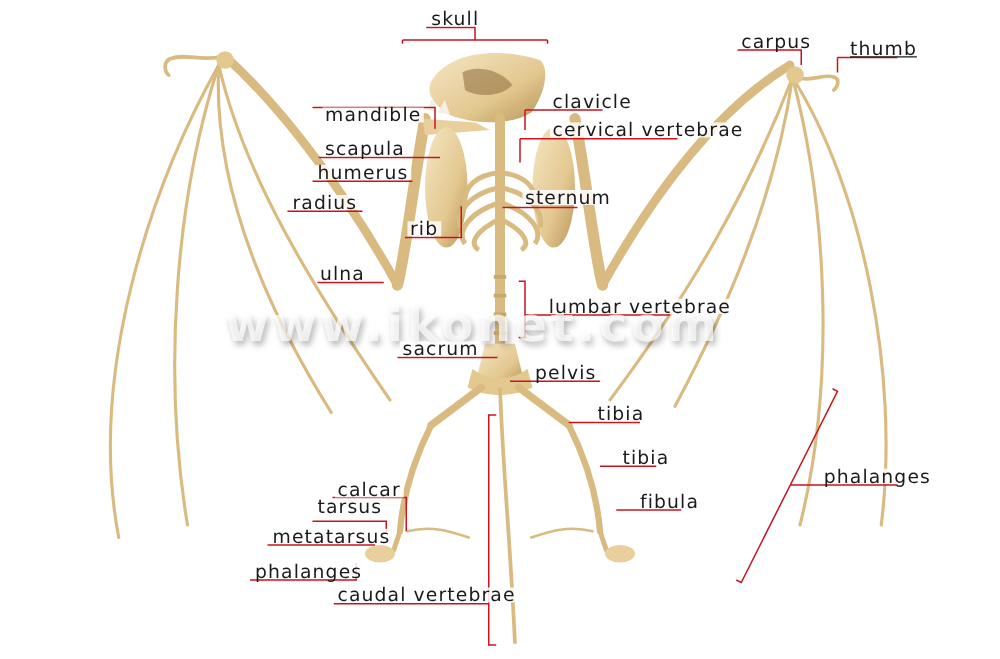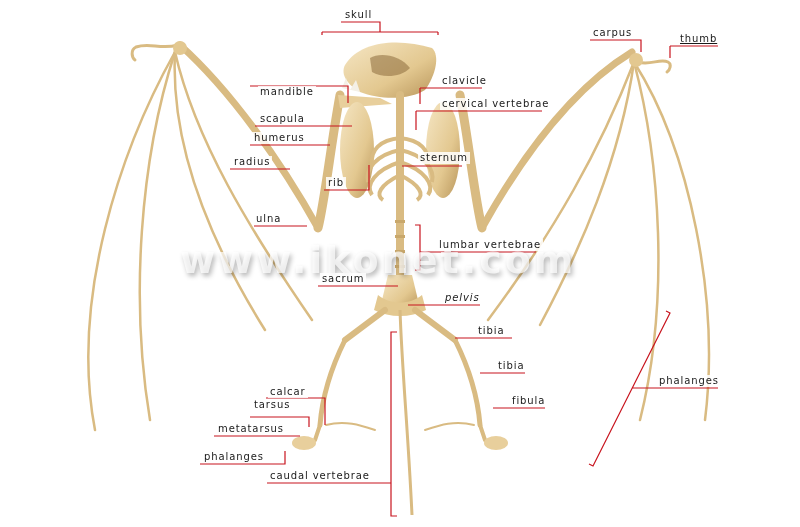"skull" .lbl { font-size: 10px -> 15px }
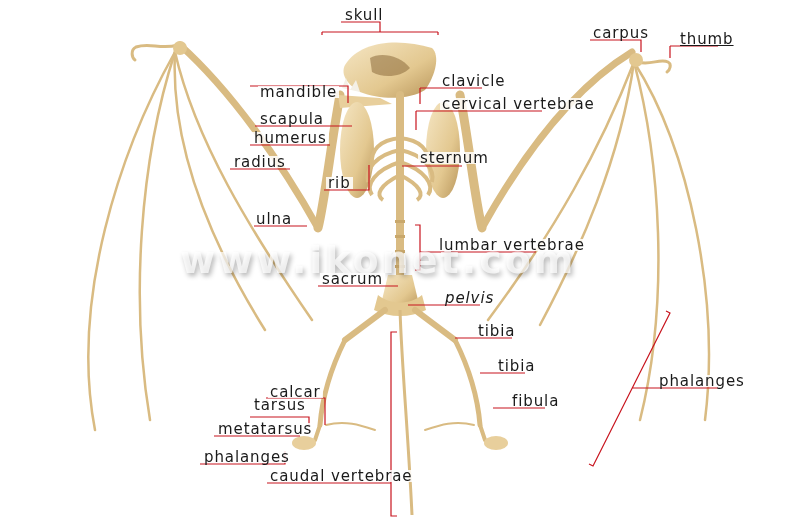"pelvis" span.lbl { font-style: italic -> none; left: 443px -> 426px }
